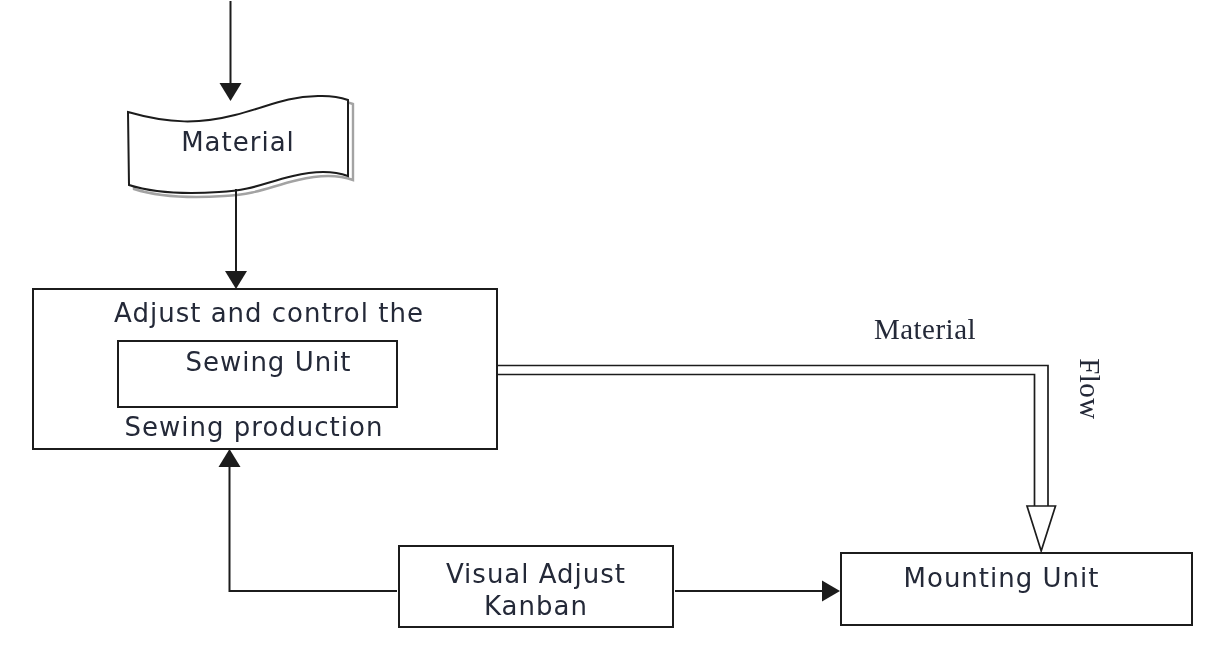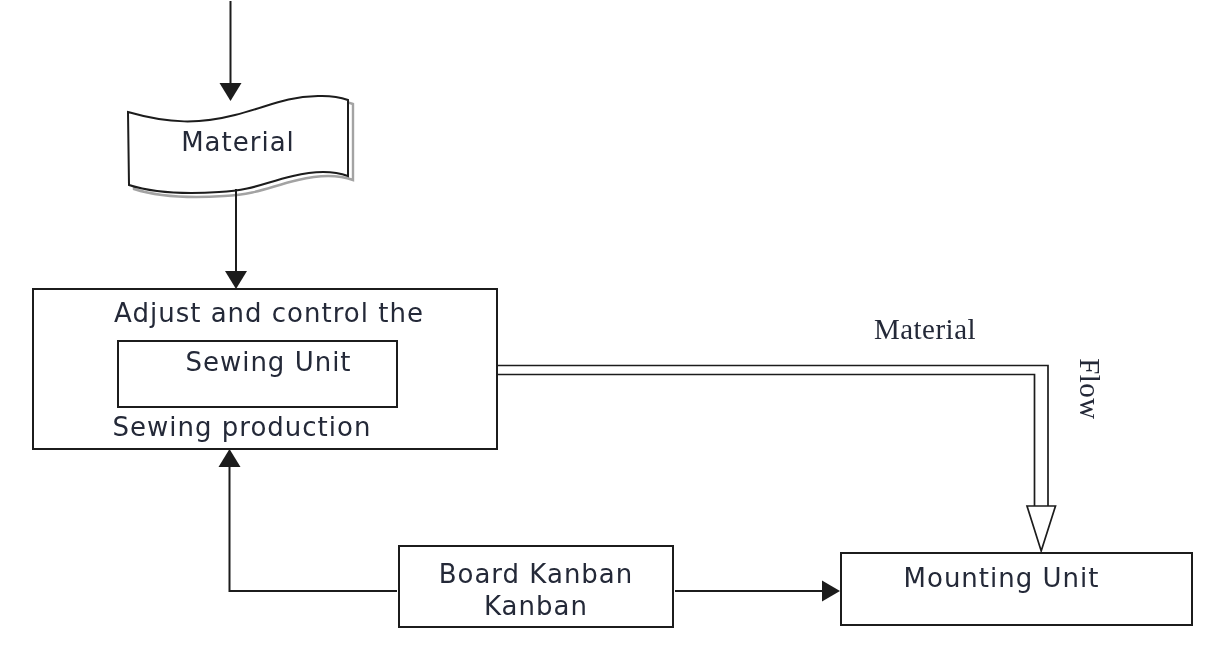"Sewing production" div.lbl { left: 32px -> 44px }
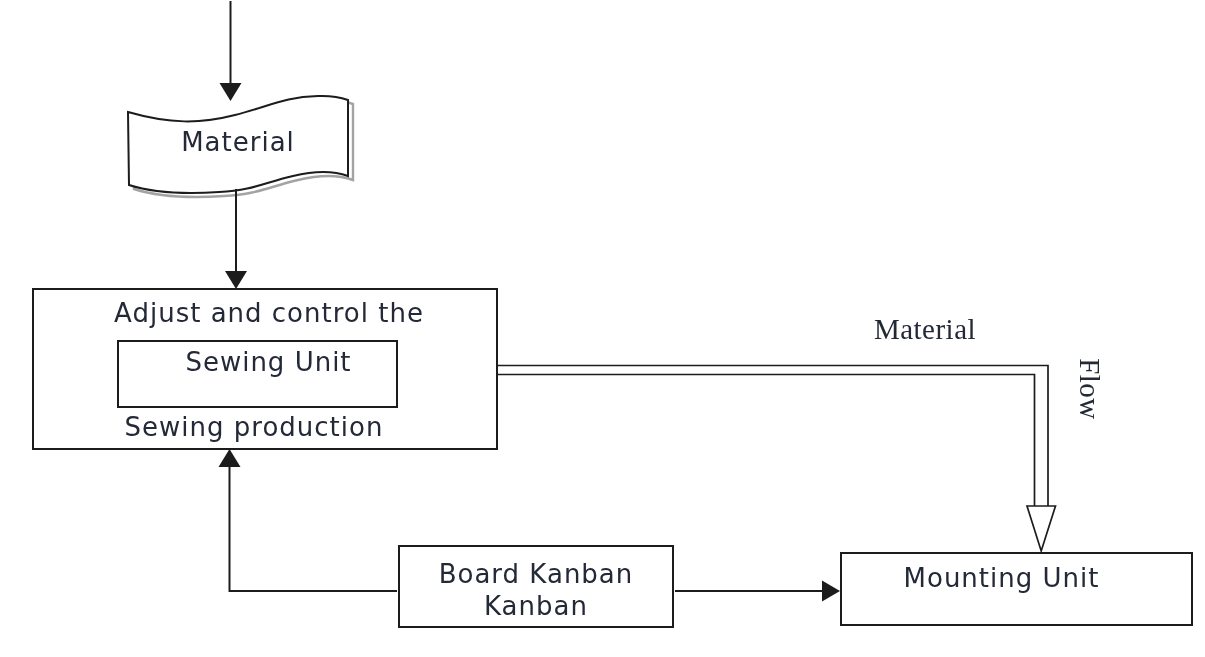"Board Kanban" div { text: Board Kanban -> Visual Adjust }
